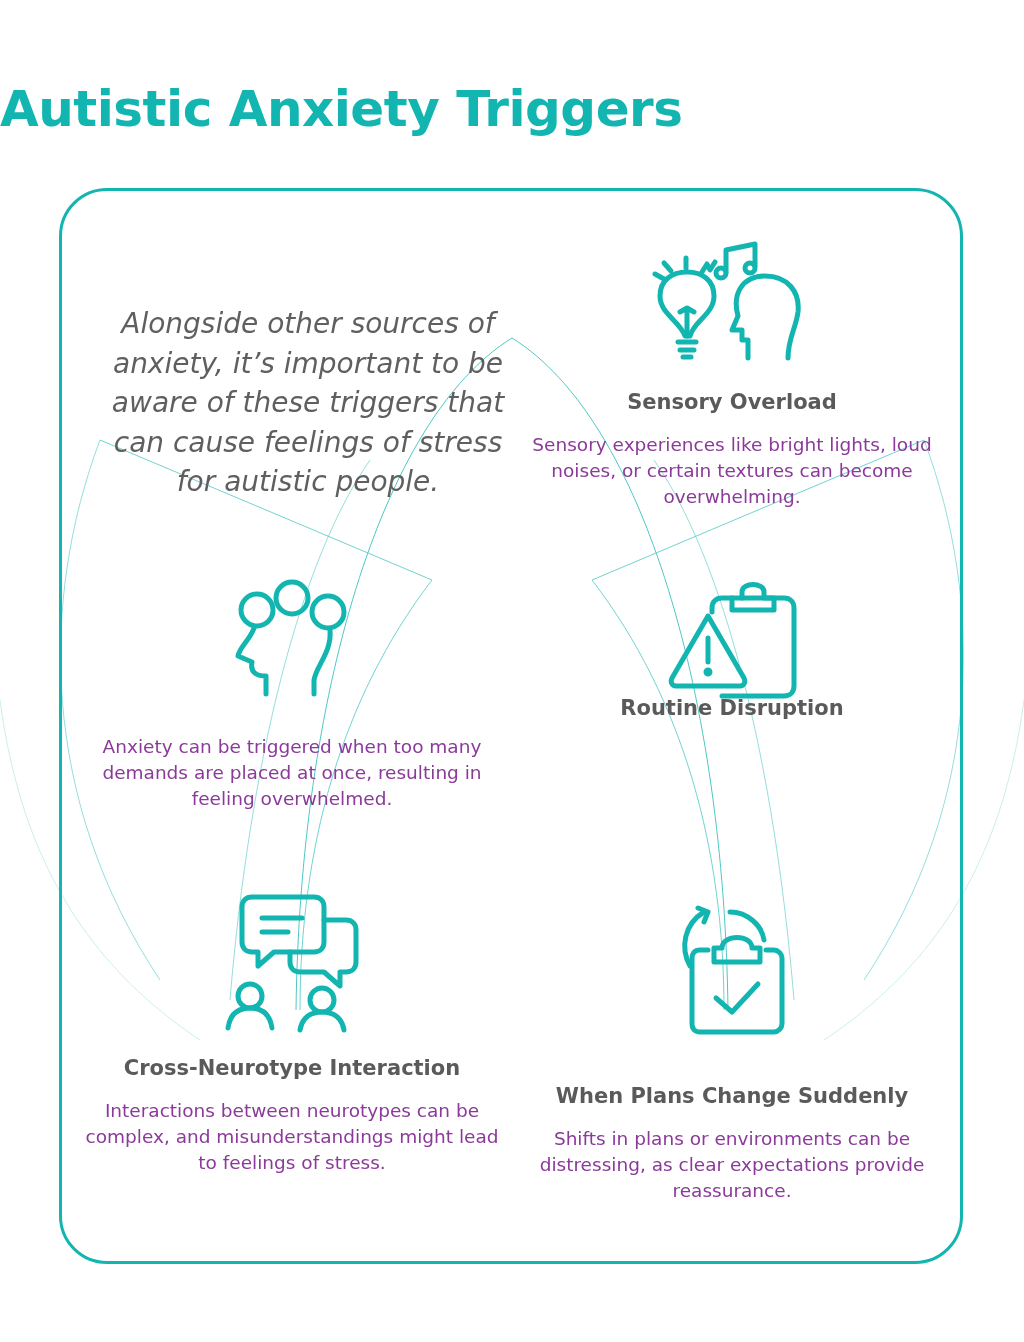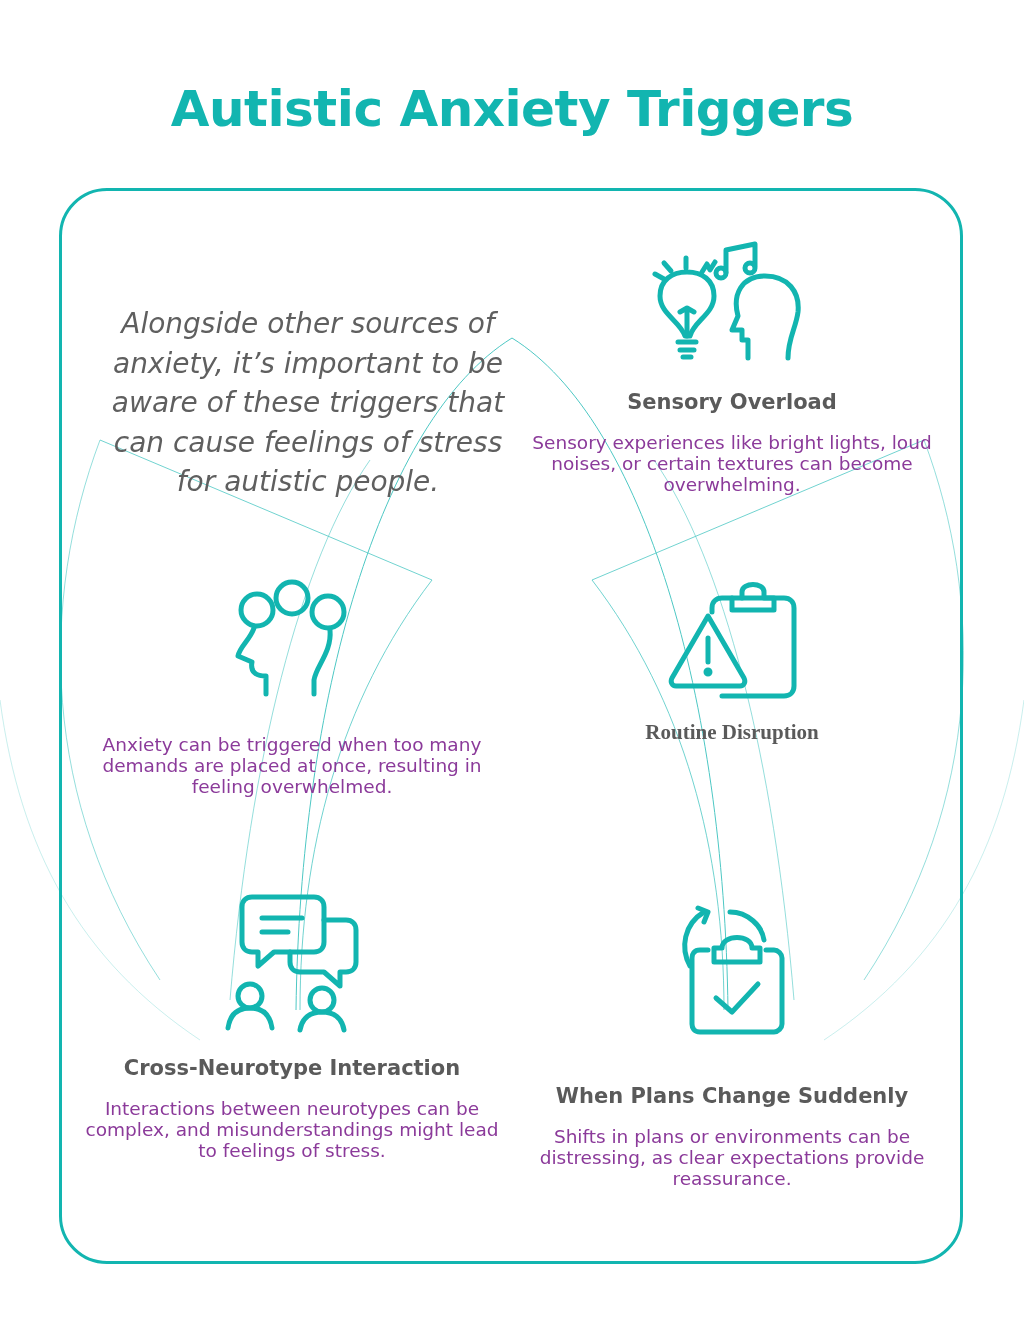"Autistic Anxiety Triggers" .title { text-align: center -> left }
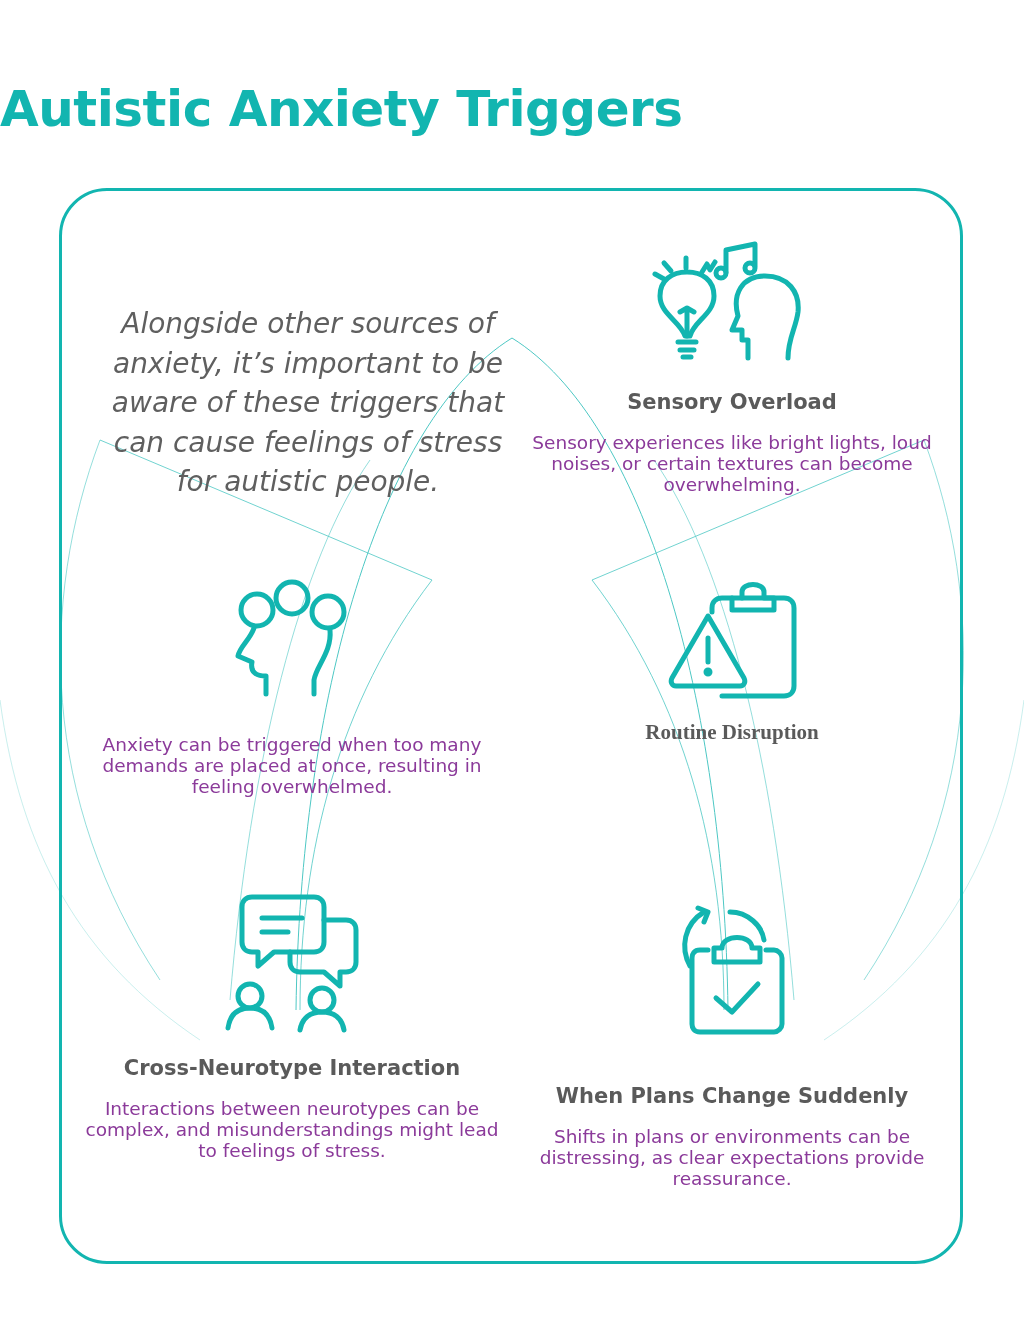"Sensory experiences like bright lights," .card p { line-height: 21px -> 26px }
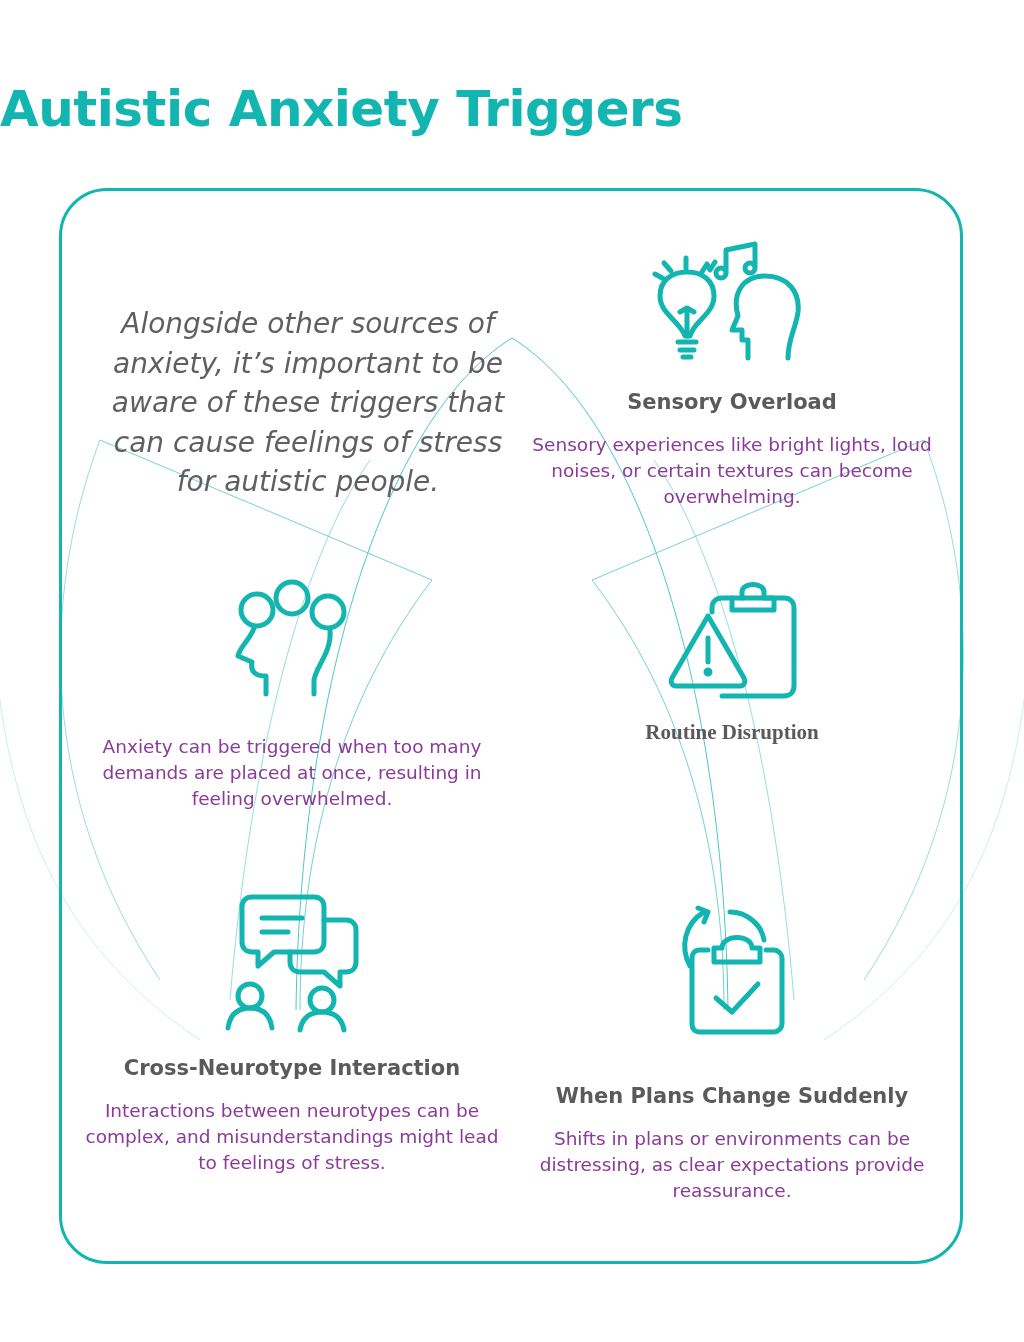"Routine Disruption" div.card { font-family: Liberation Serif, serif -> none; top: 718px -> 694px }
